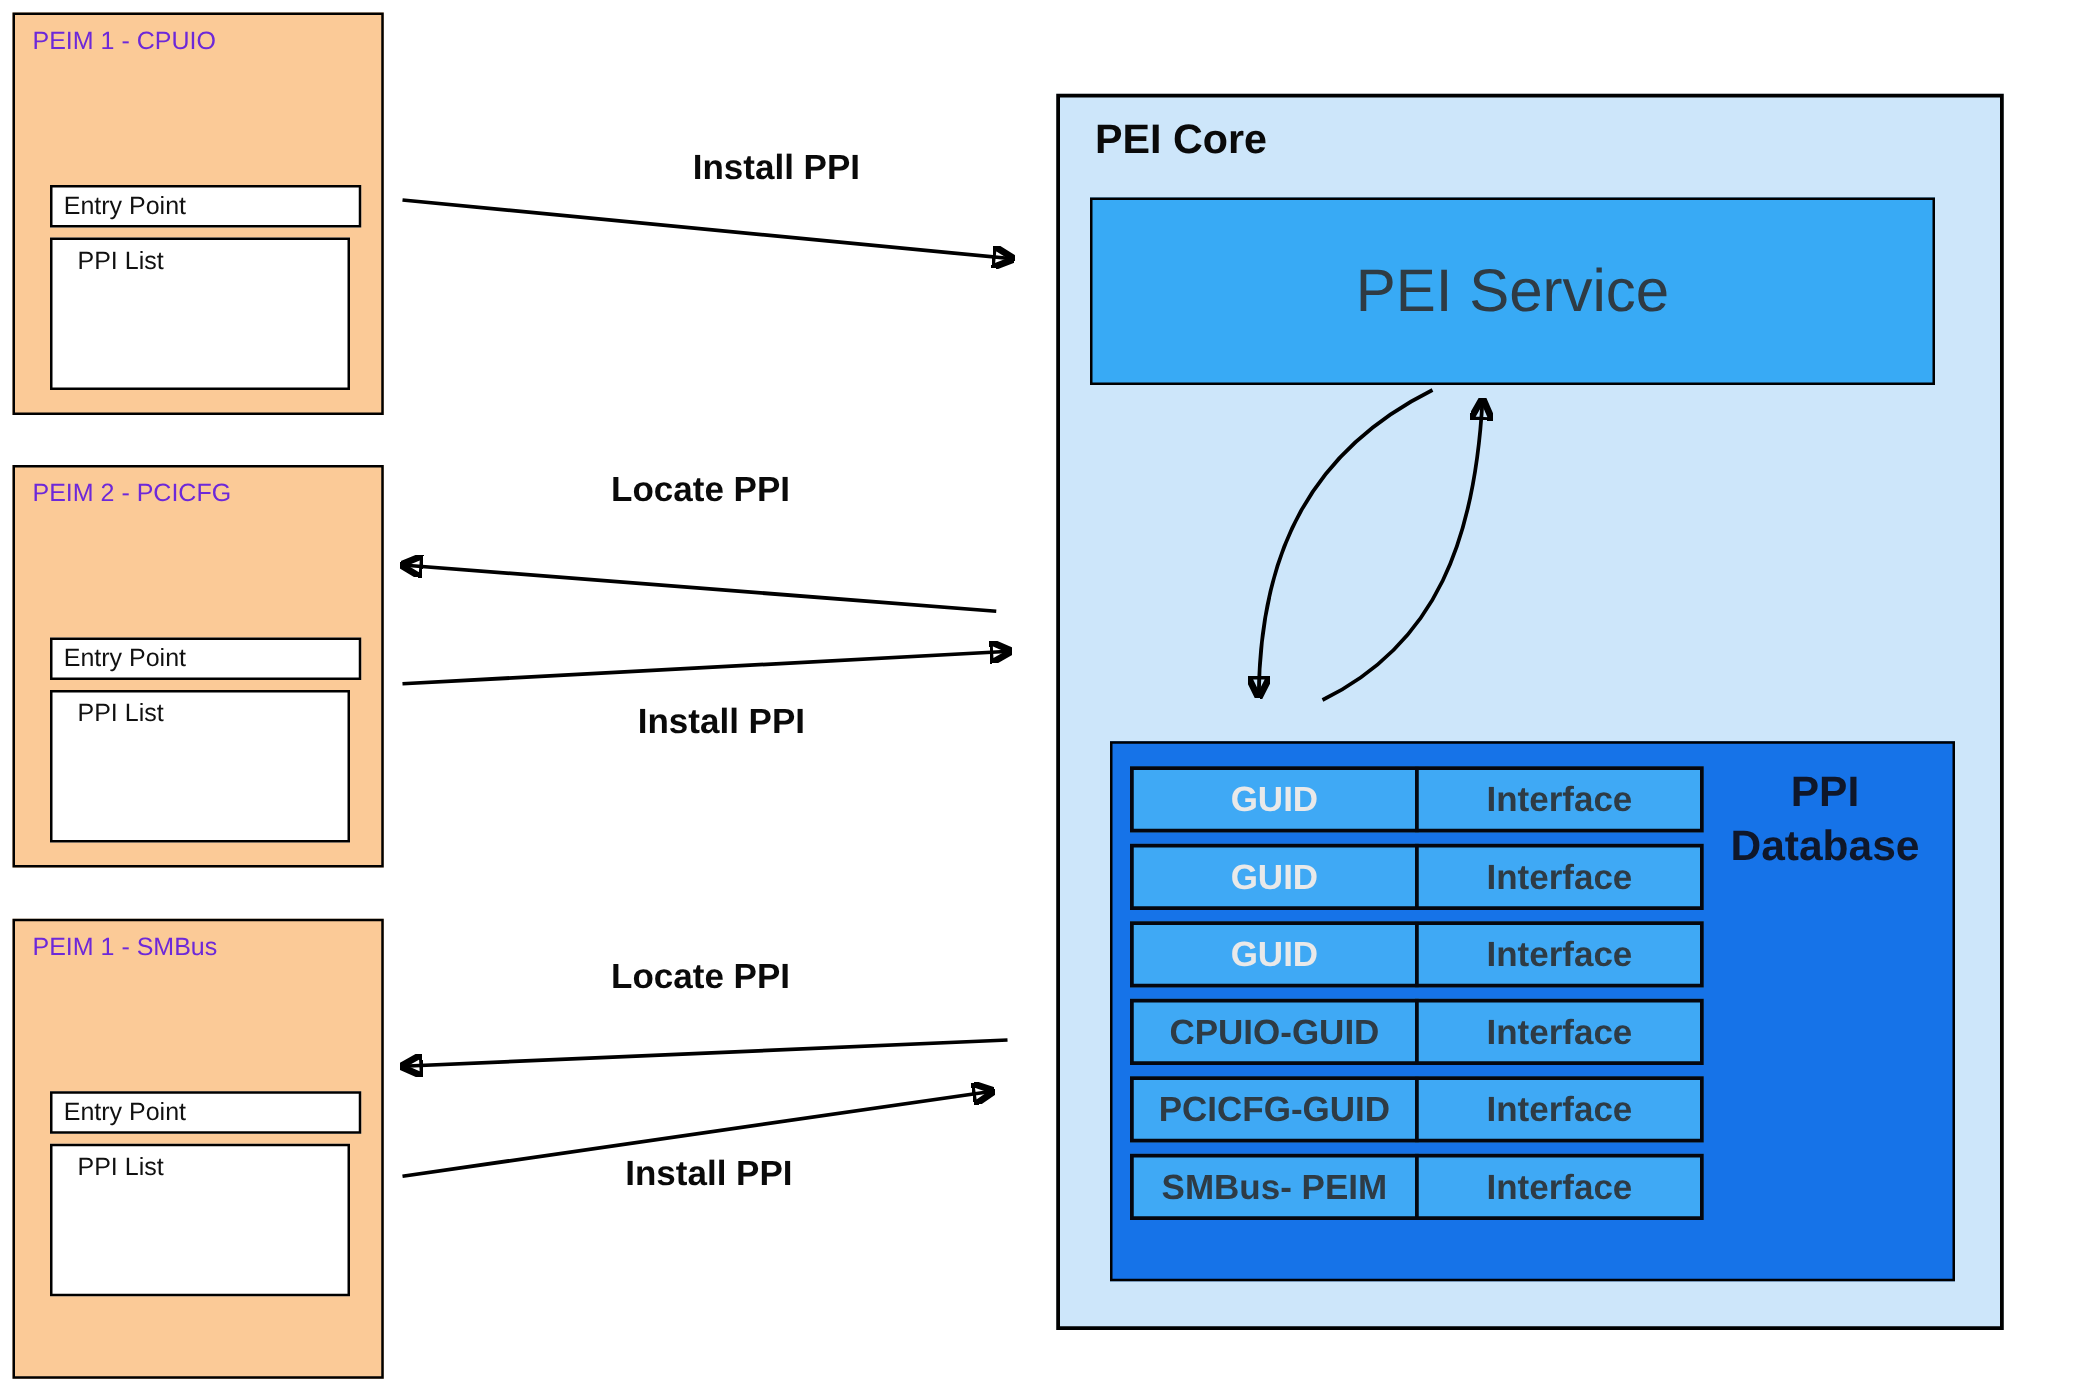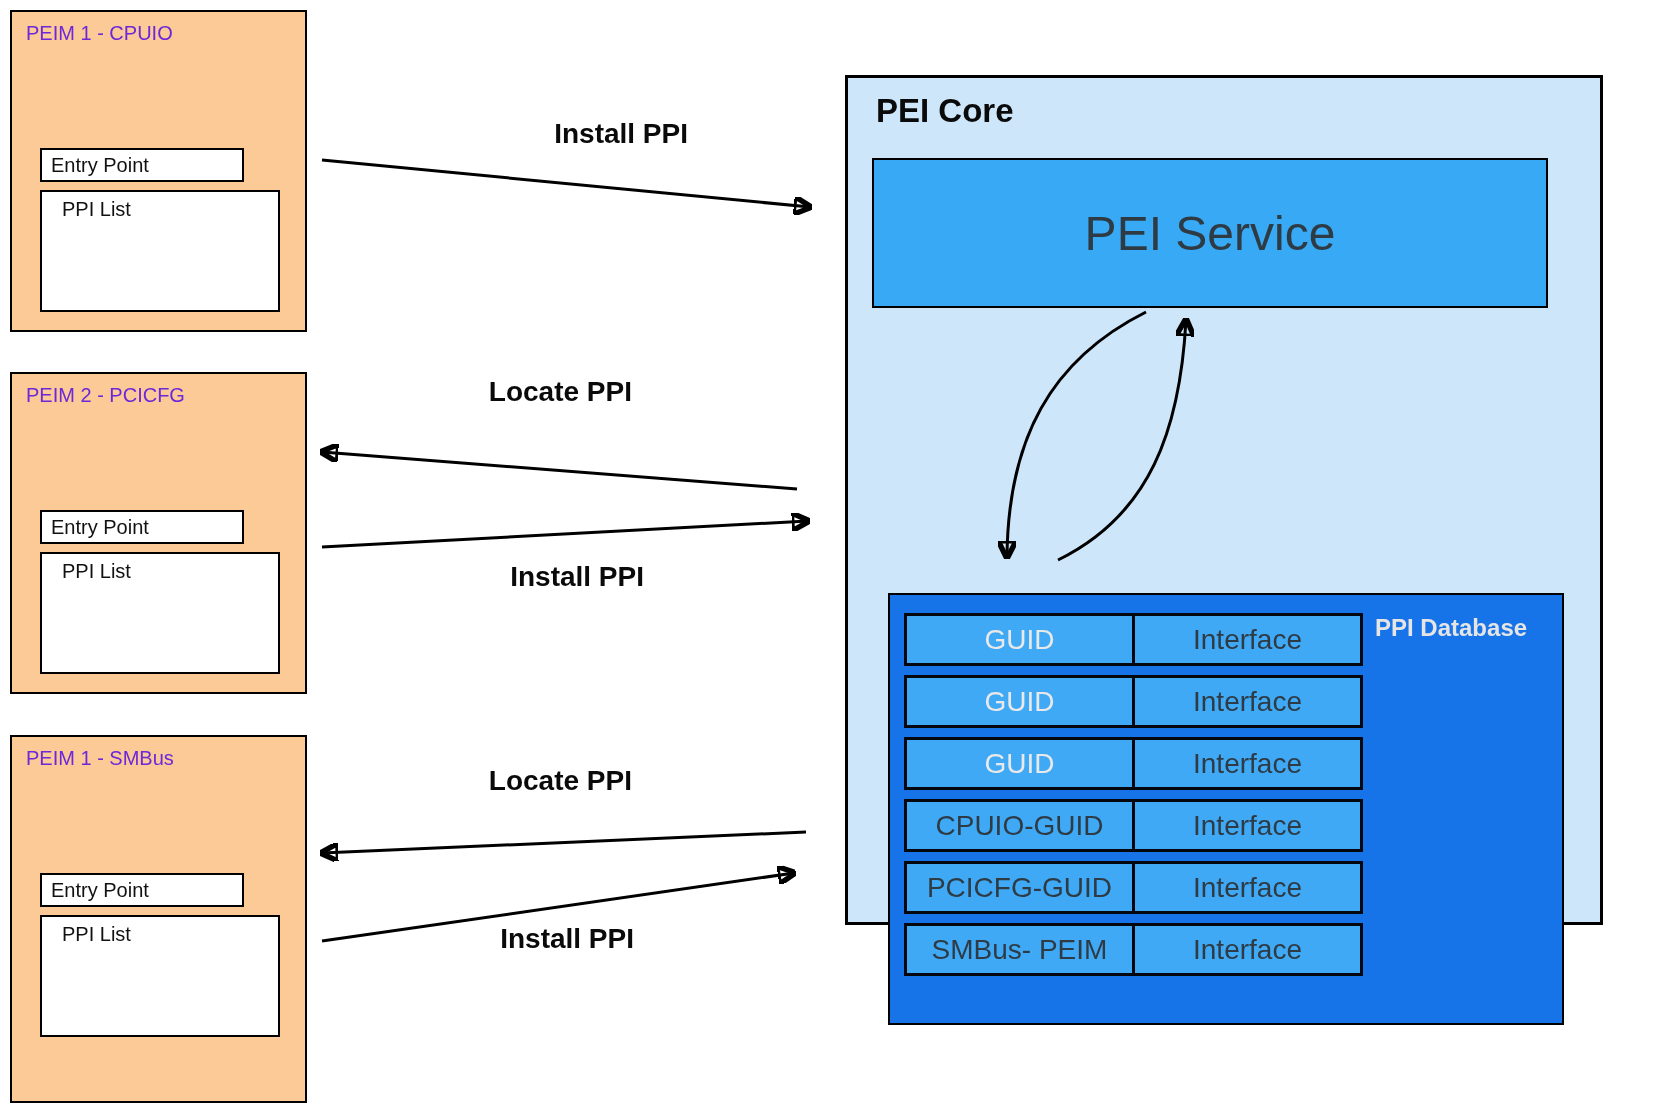"PEI Core" .pei-core { height: 850px -> 989px }
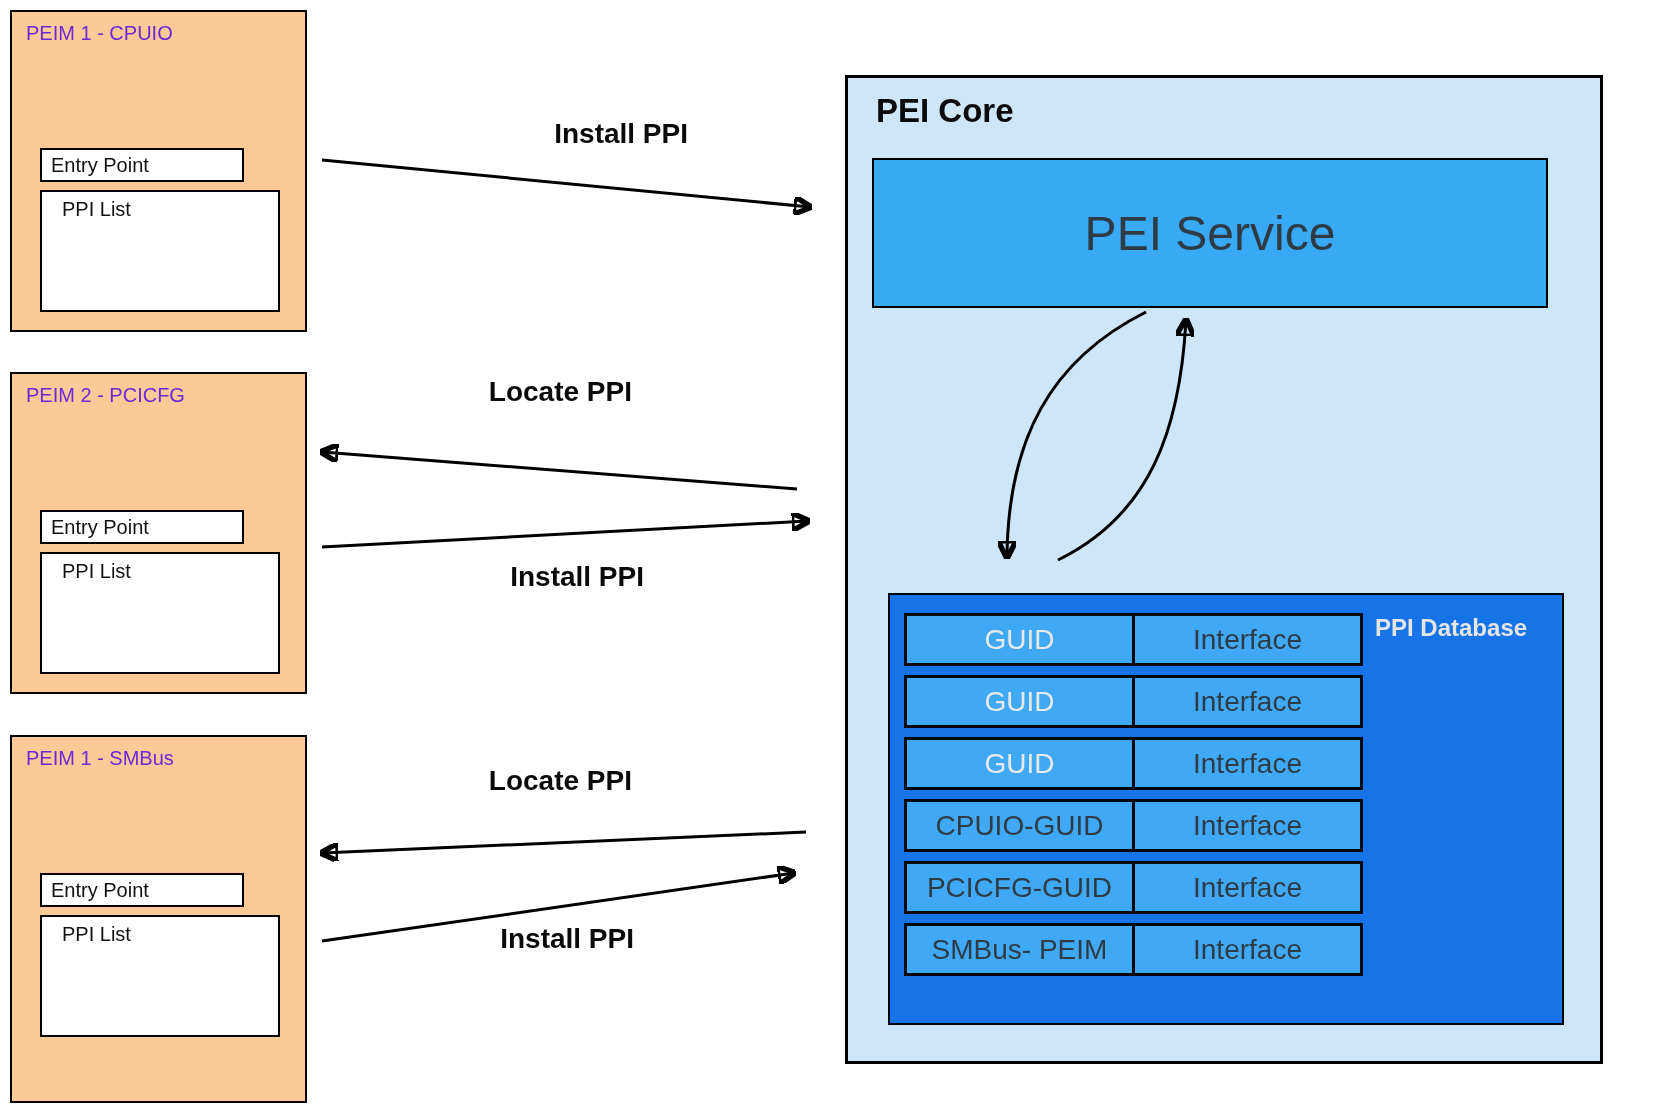"Entry Point" .entry-point { width: 204px -> 249px }
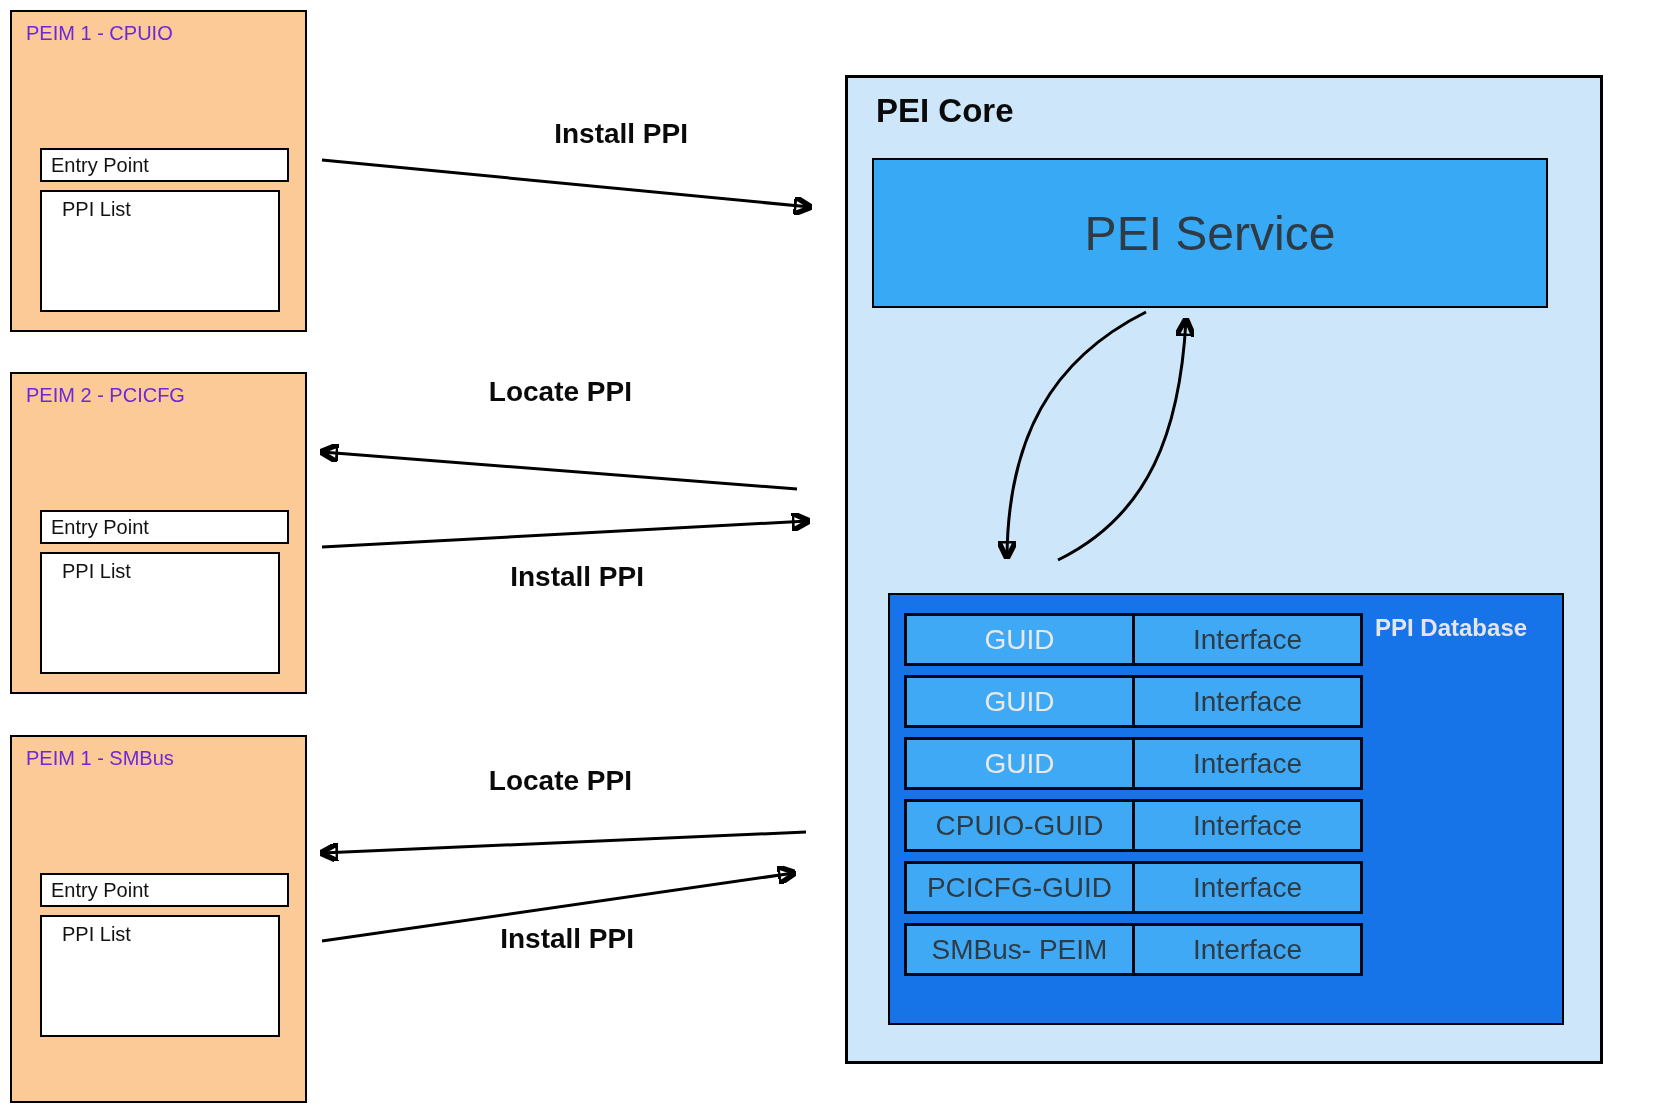"GUID" .ppi-cell { font-weight: normal -> bold }
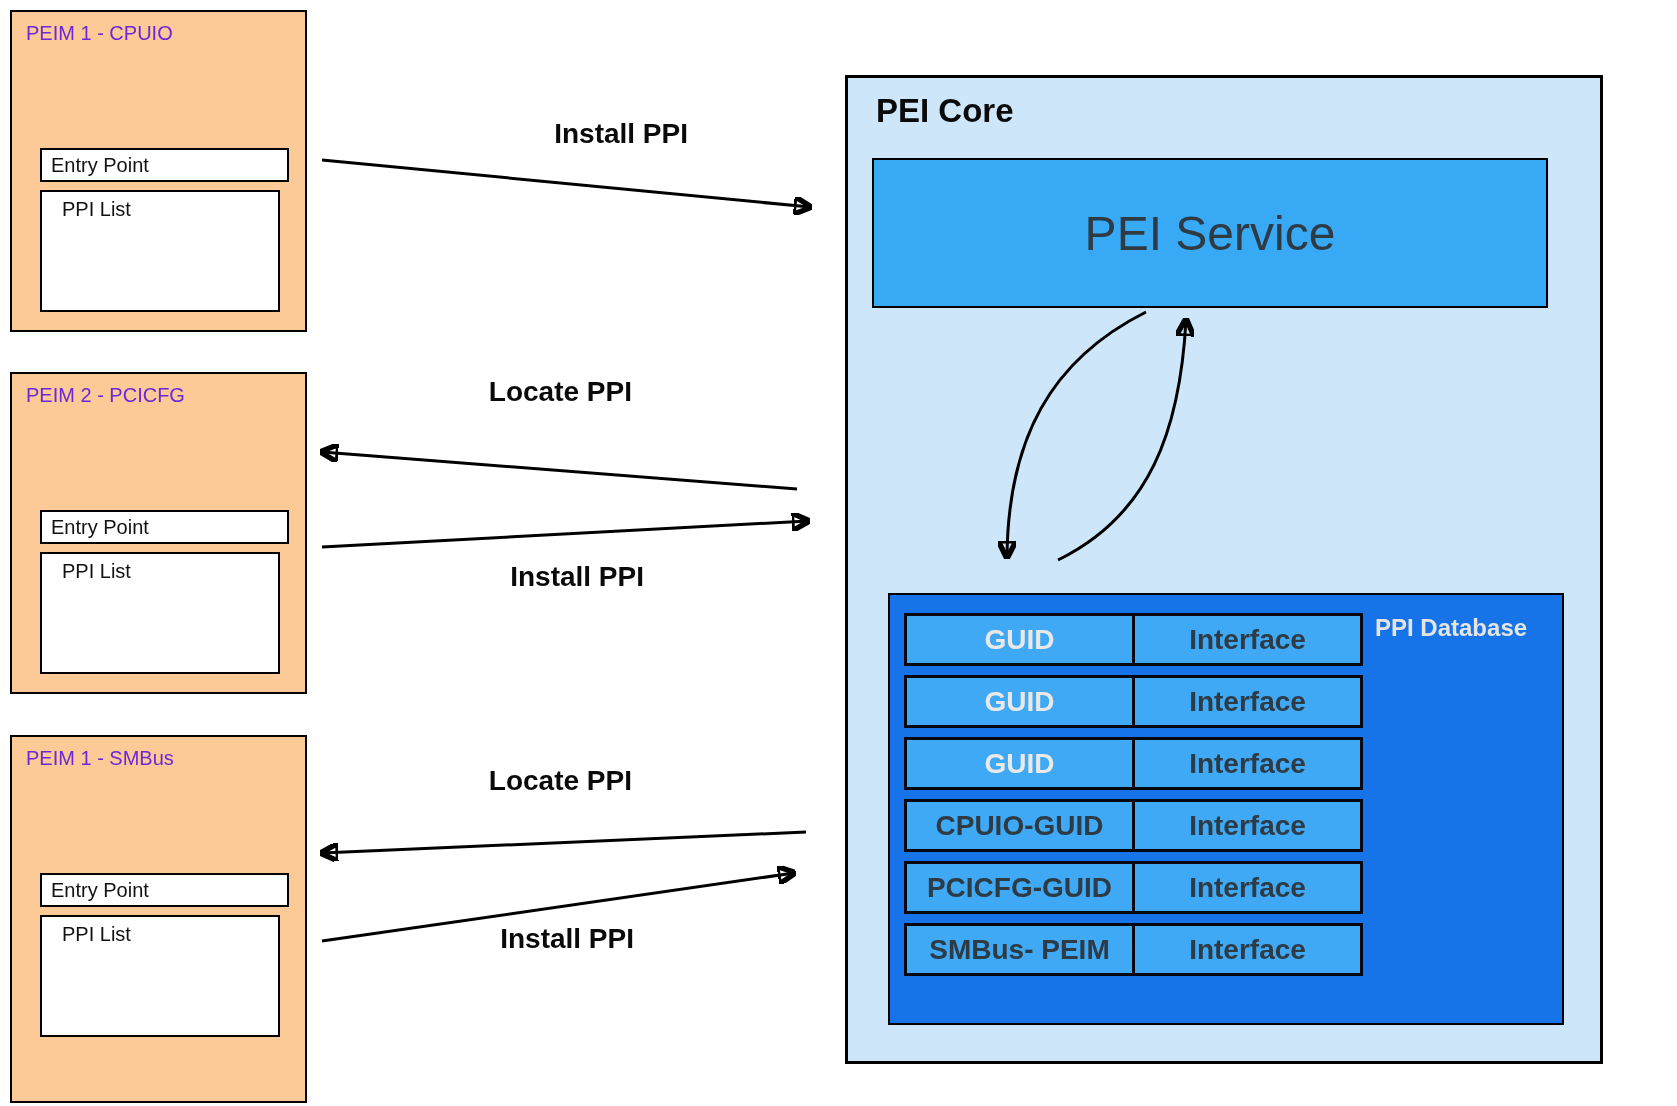"PPI Database" .database-label { color: #e5e5e5 -> #0f172a; font-size: 24px -> 34px; text-align: none -> center }
